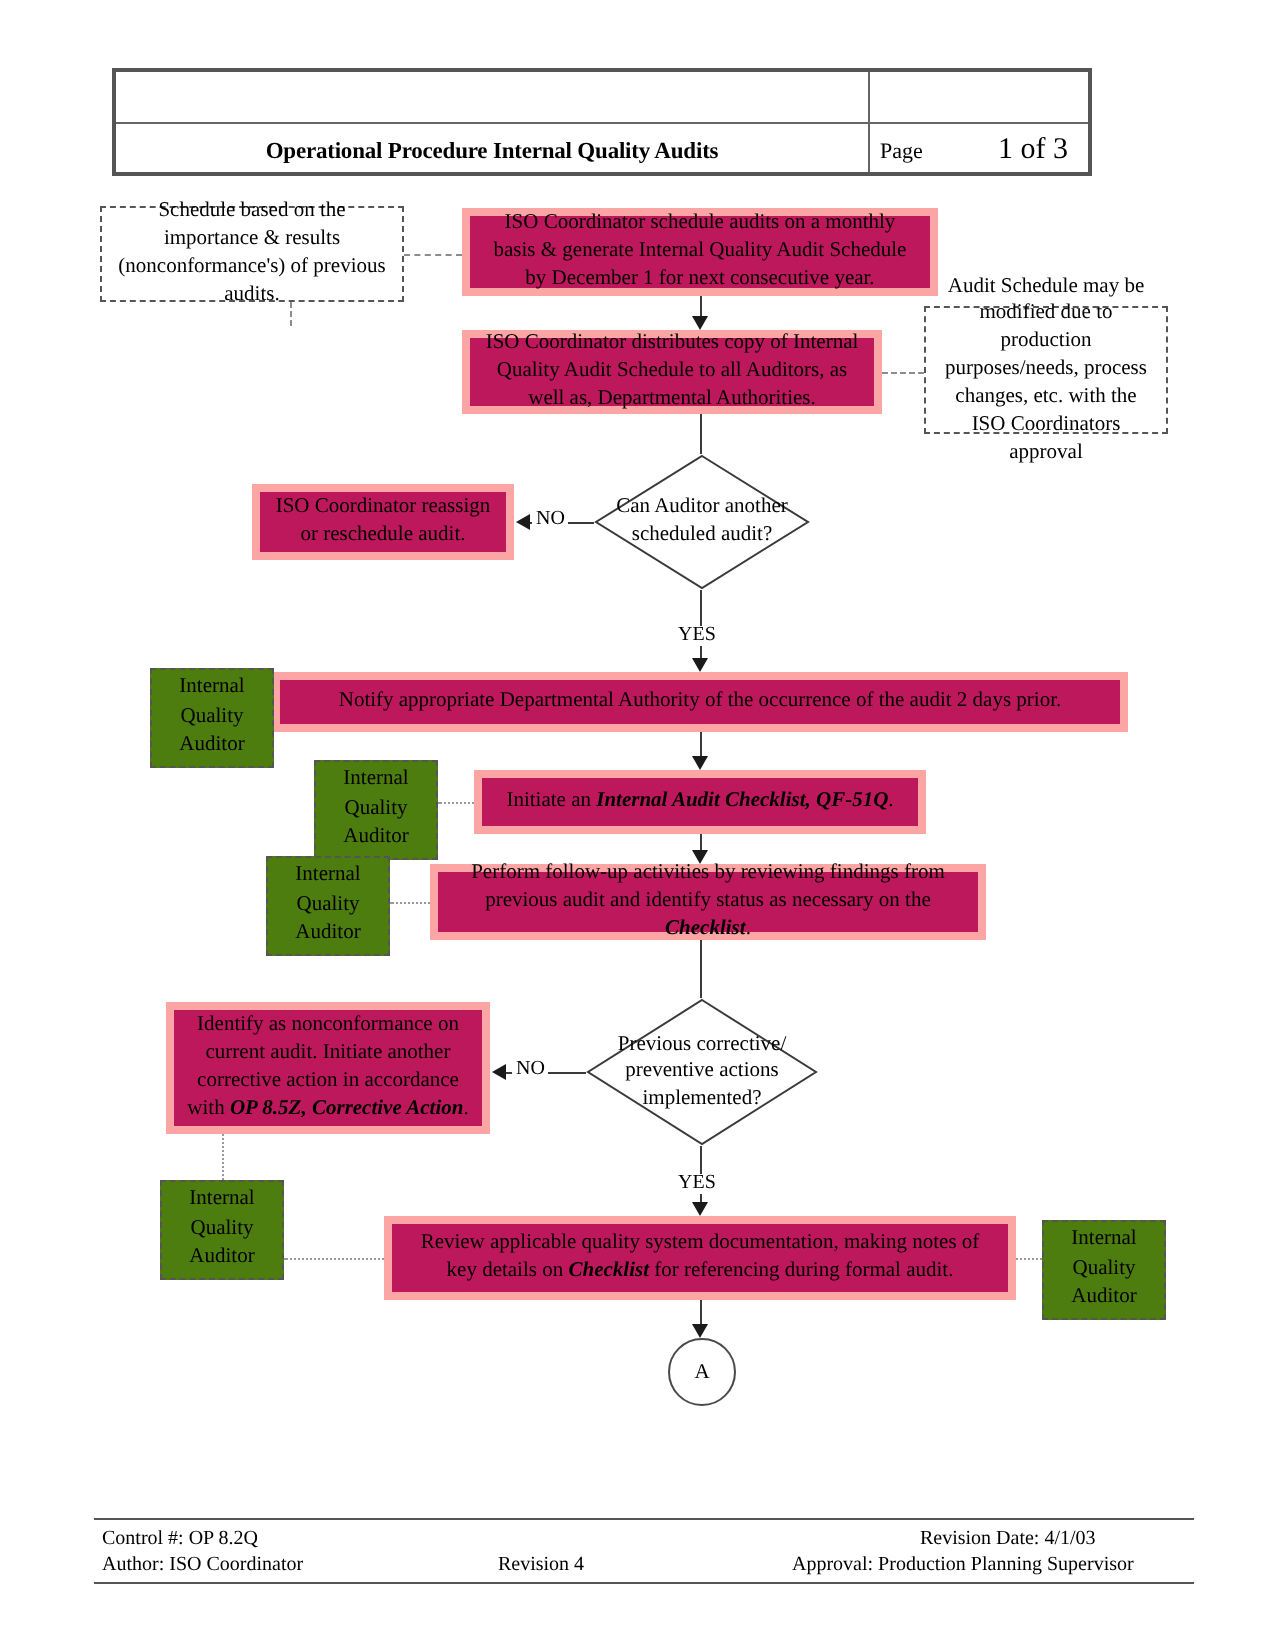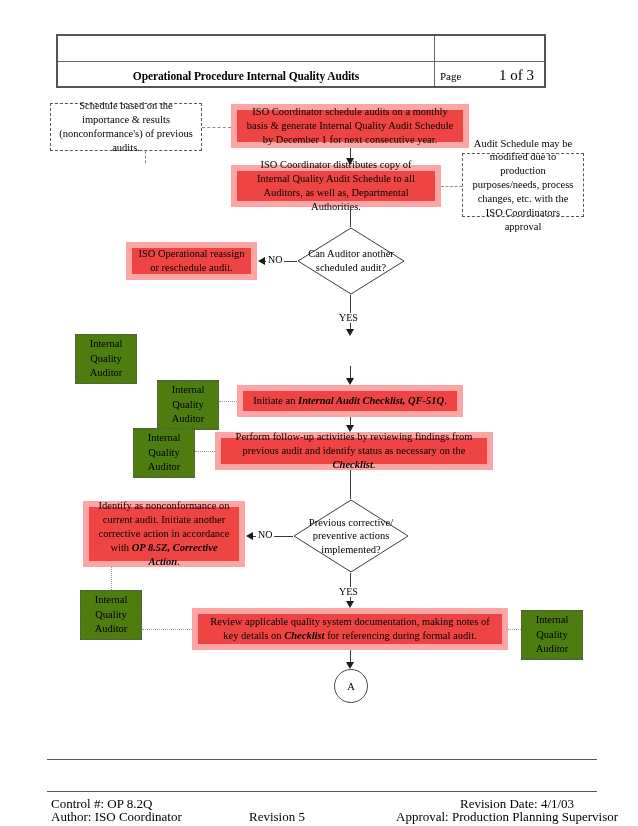"ISO Coordinator schedule audits on" .proc { background: #ef4444 -> #be185d; border: 6px solid #fca5a5 -> 4px solid #fca5a5 }
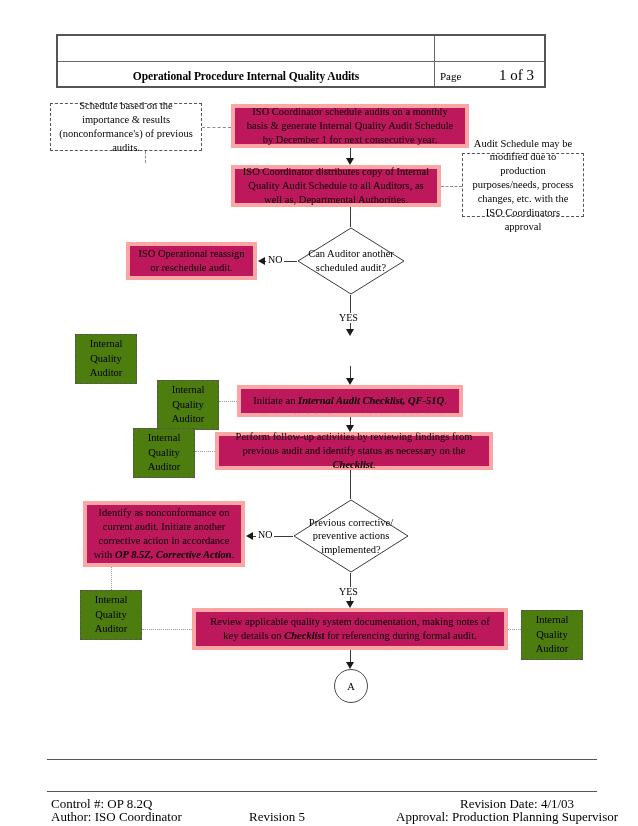"ISO Operational reassign or reschedule" div.node { text: Operational -> Coordinator }
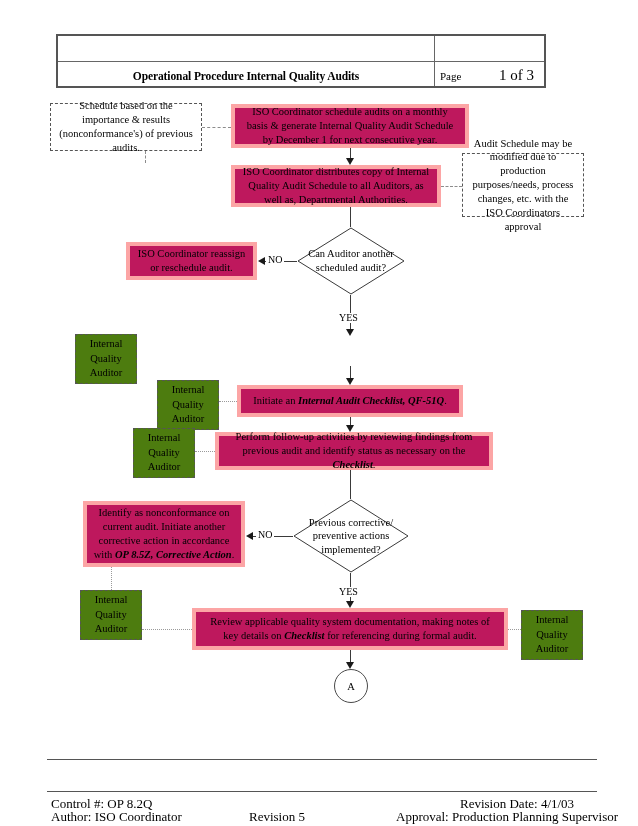"Notify appropriate Departmental" div.node { html: none -> <div>Notify appropriate Departmental Authority of the occurrence of the audit 2 days prior.</div> }
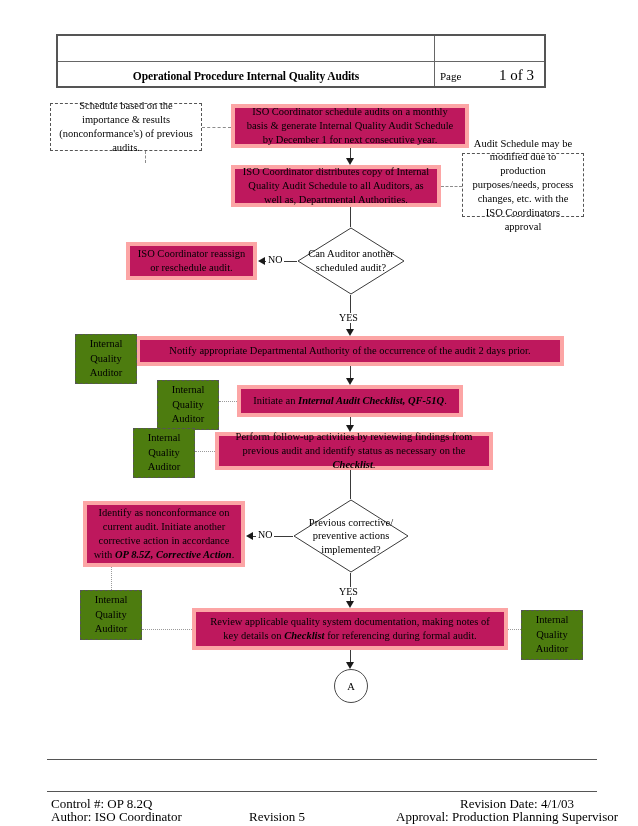"Control #: OP 8.2Q" .footer-txt { font-size: 13px -> 10px; margin-top: 32px -> none }
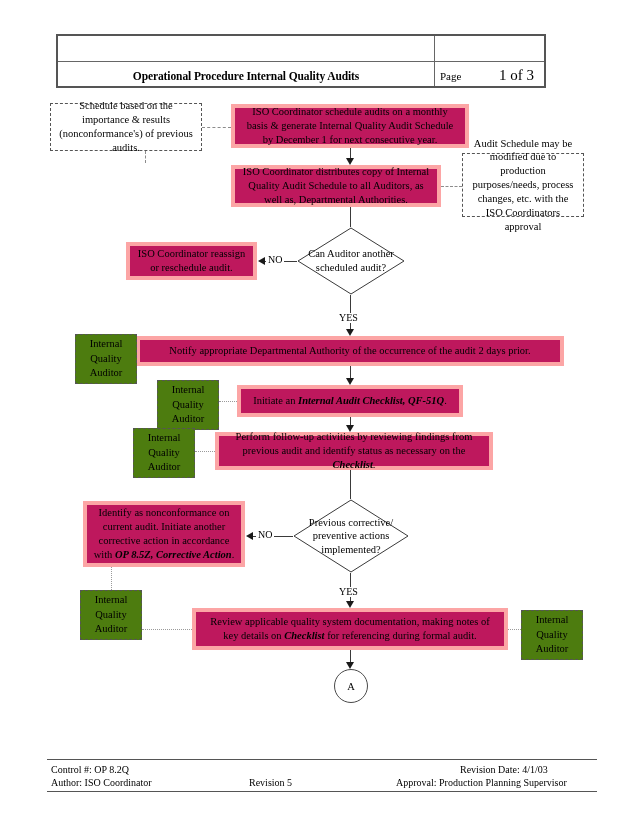"Revision 5" div.footer-txt { text: 5 -> 4 }
